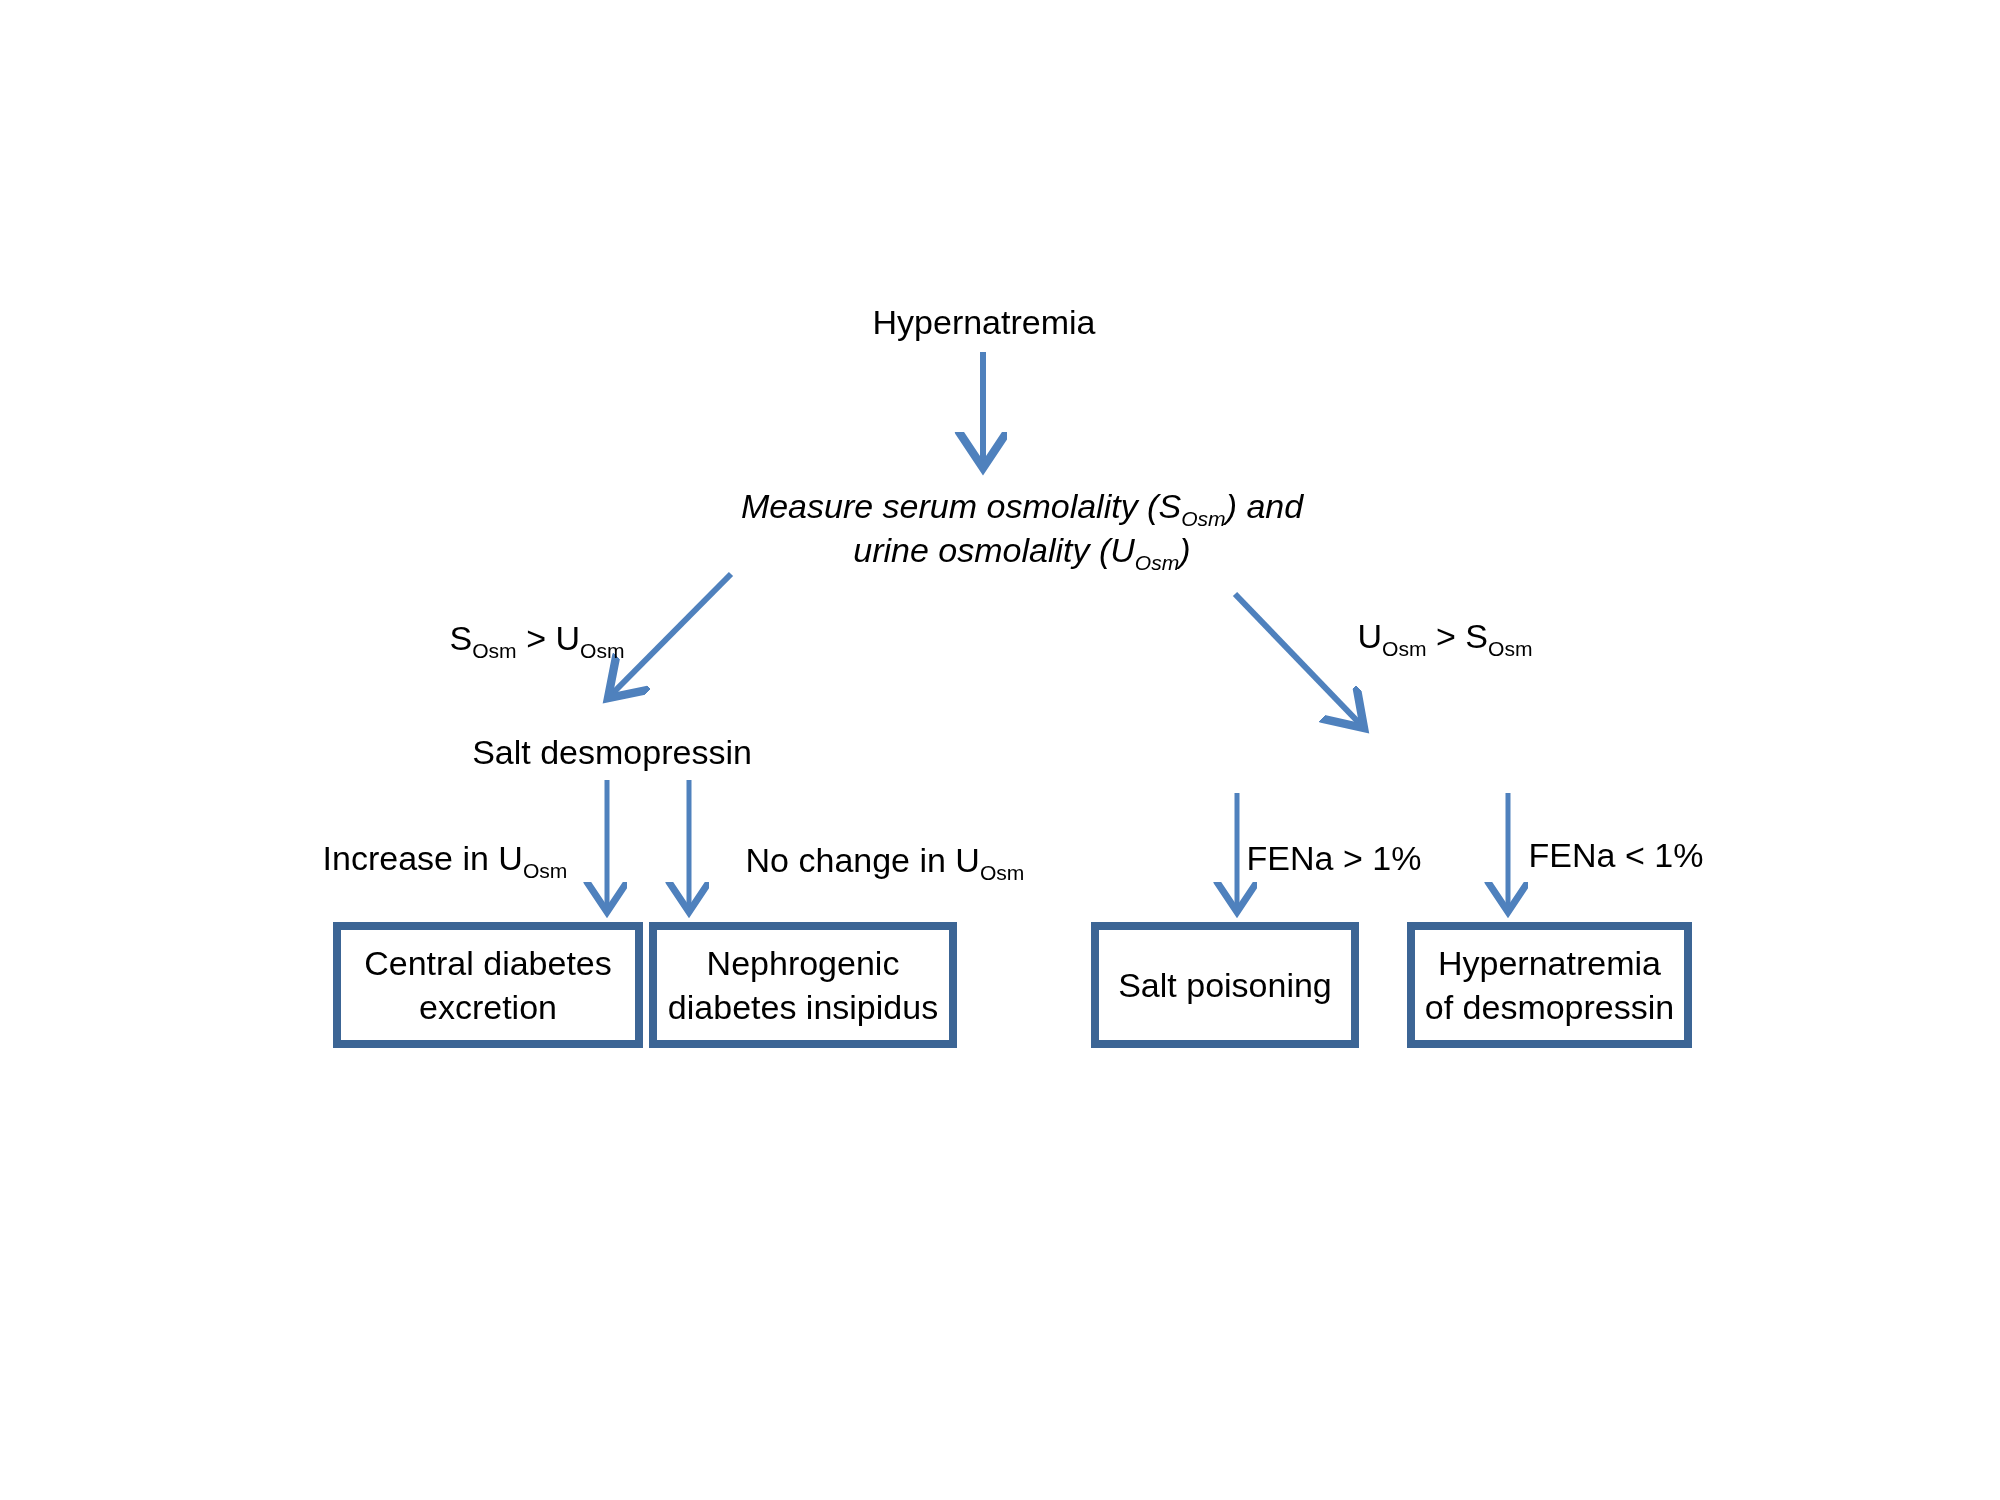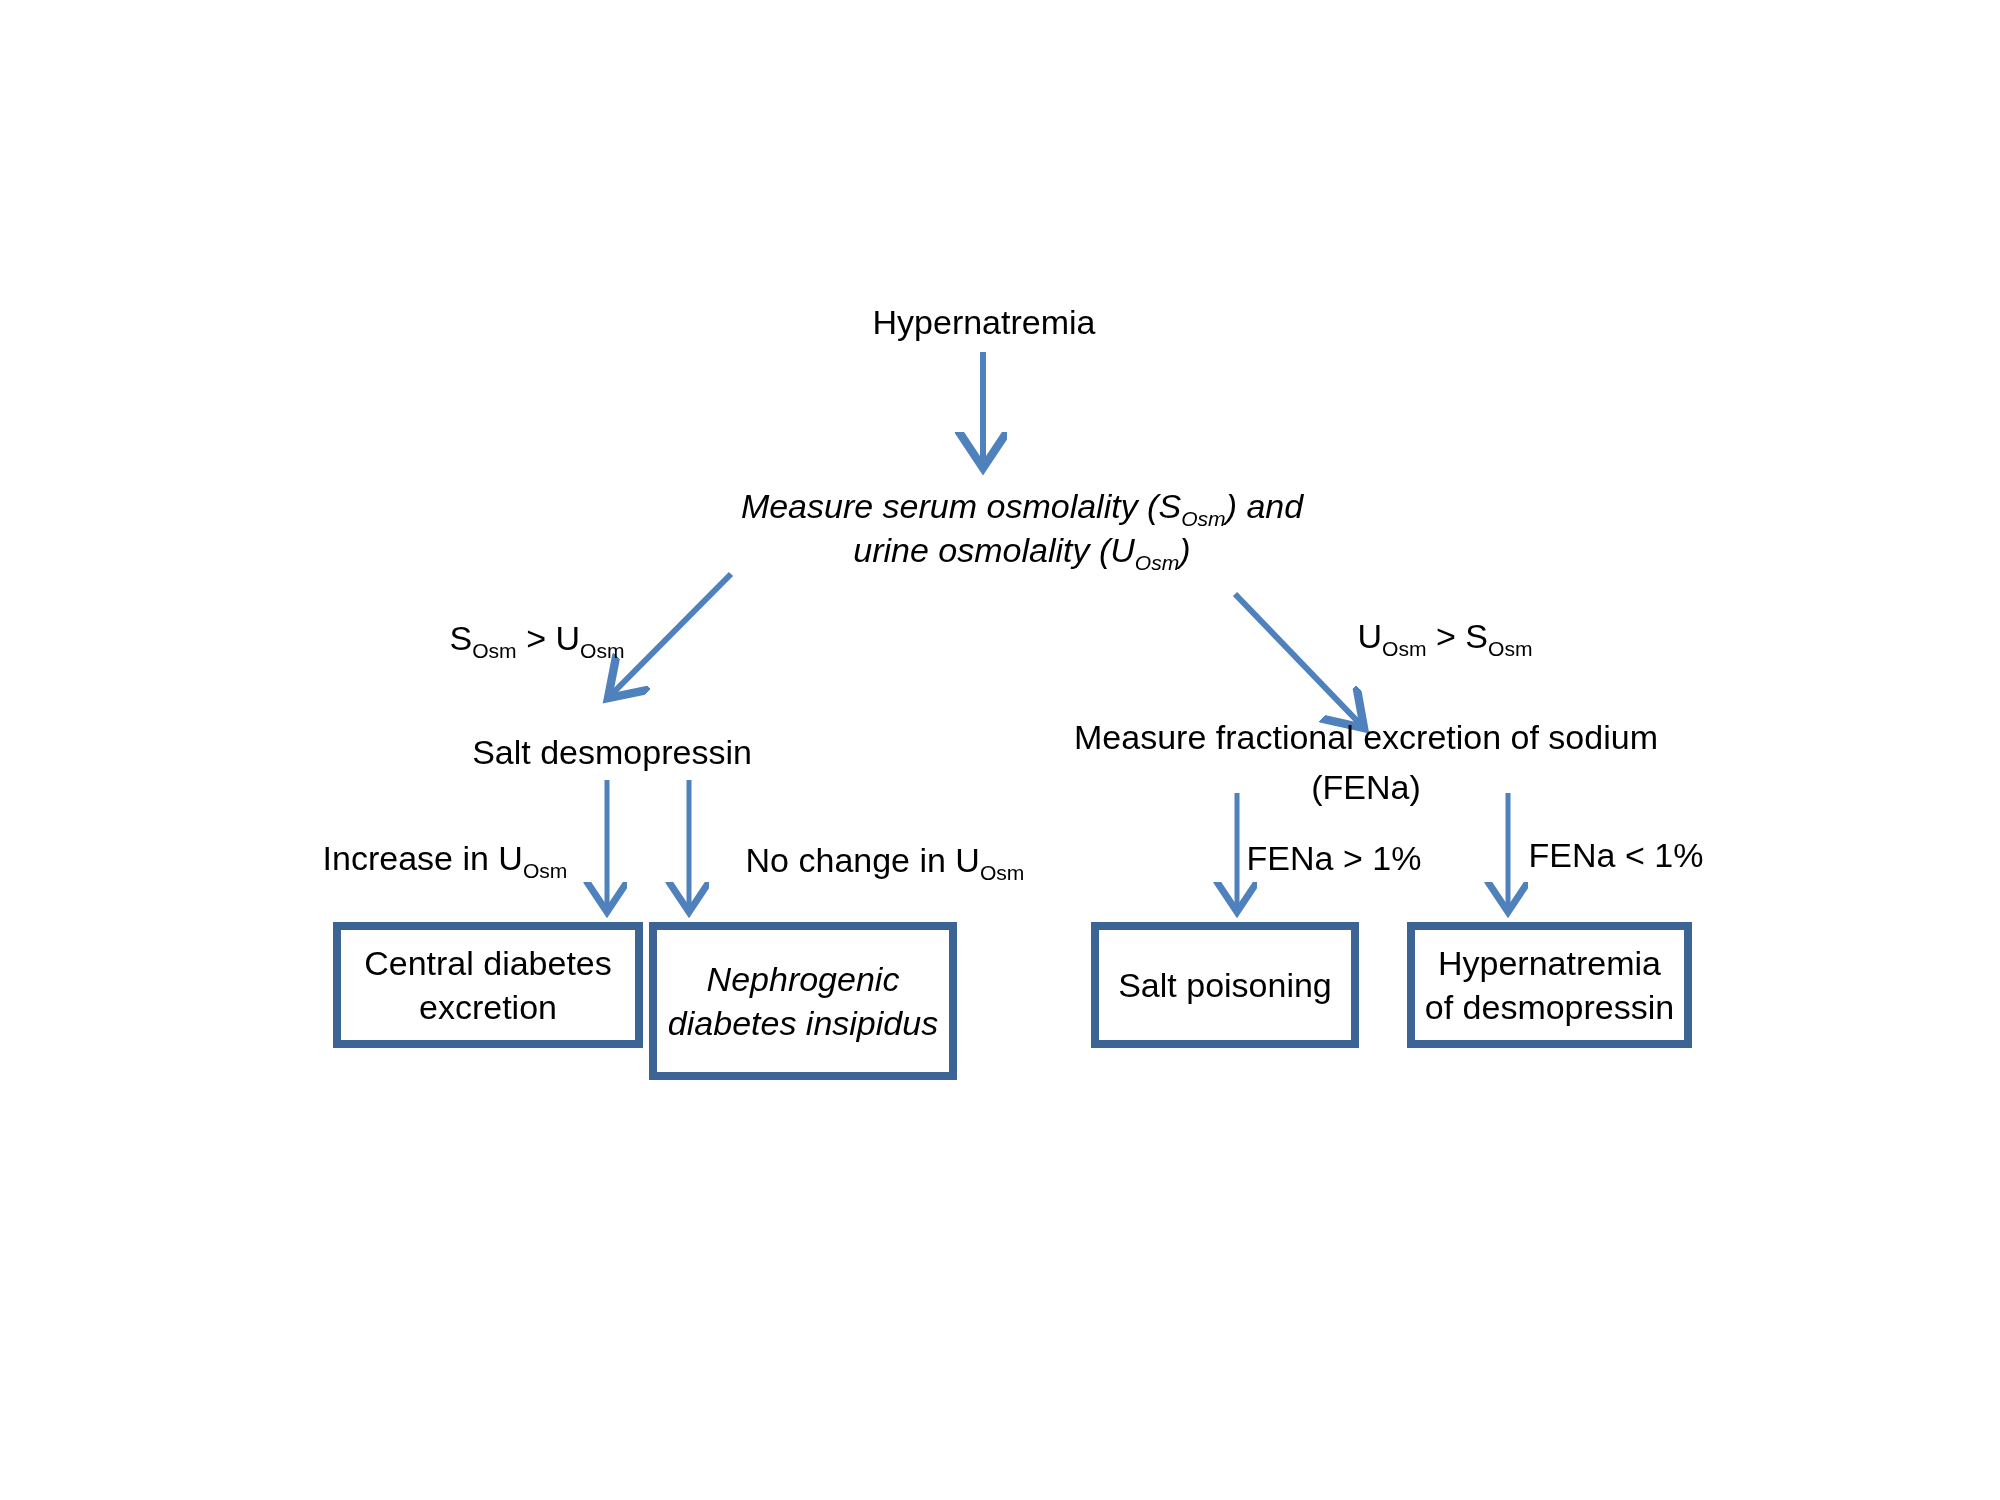"Measure fractional excretion of sodium" div.label { html: <div> <div>Measure fractional excretion of sodium</div> <div>(FENa)</div> </div> -> none }
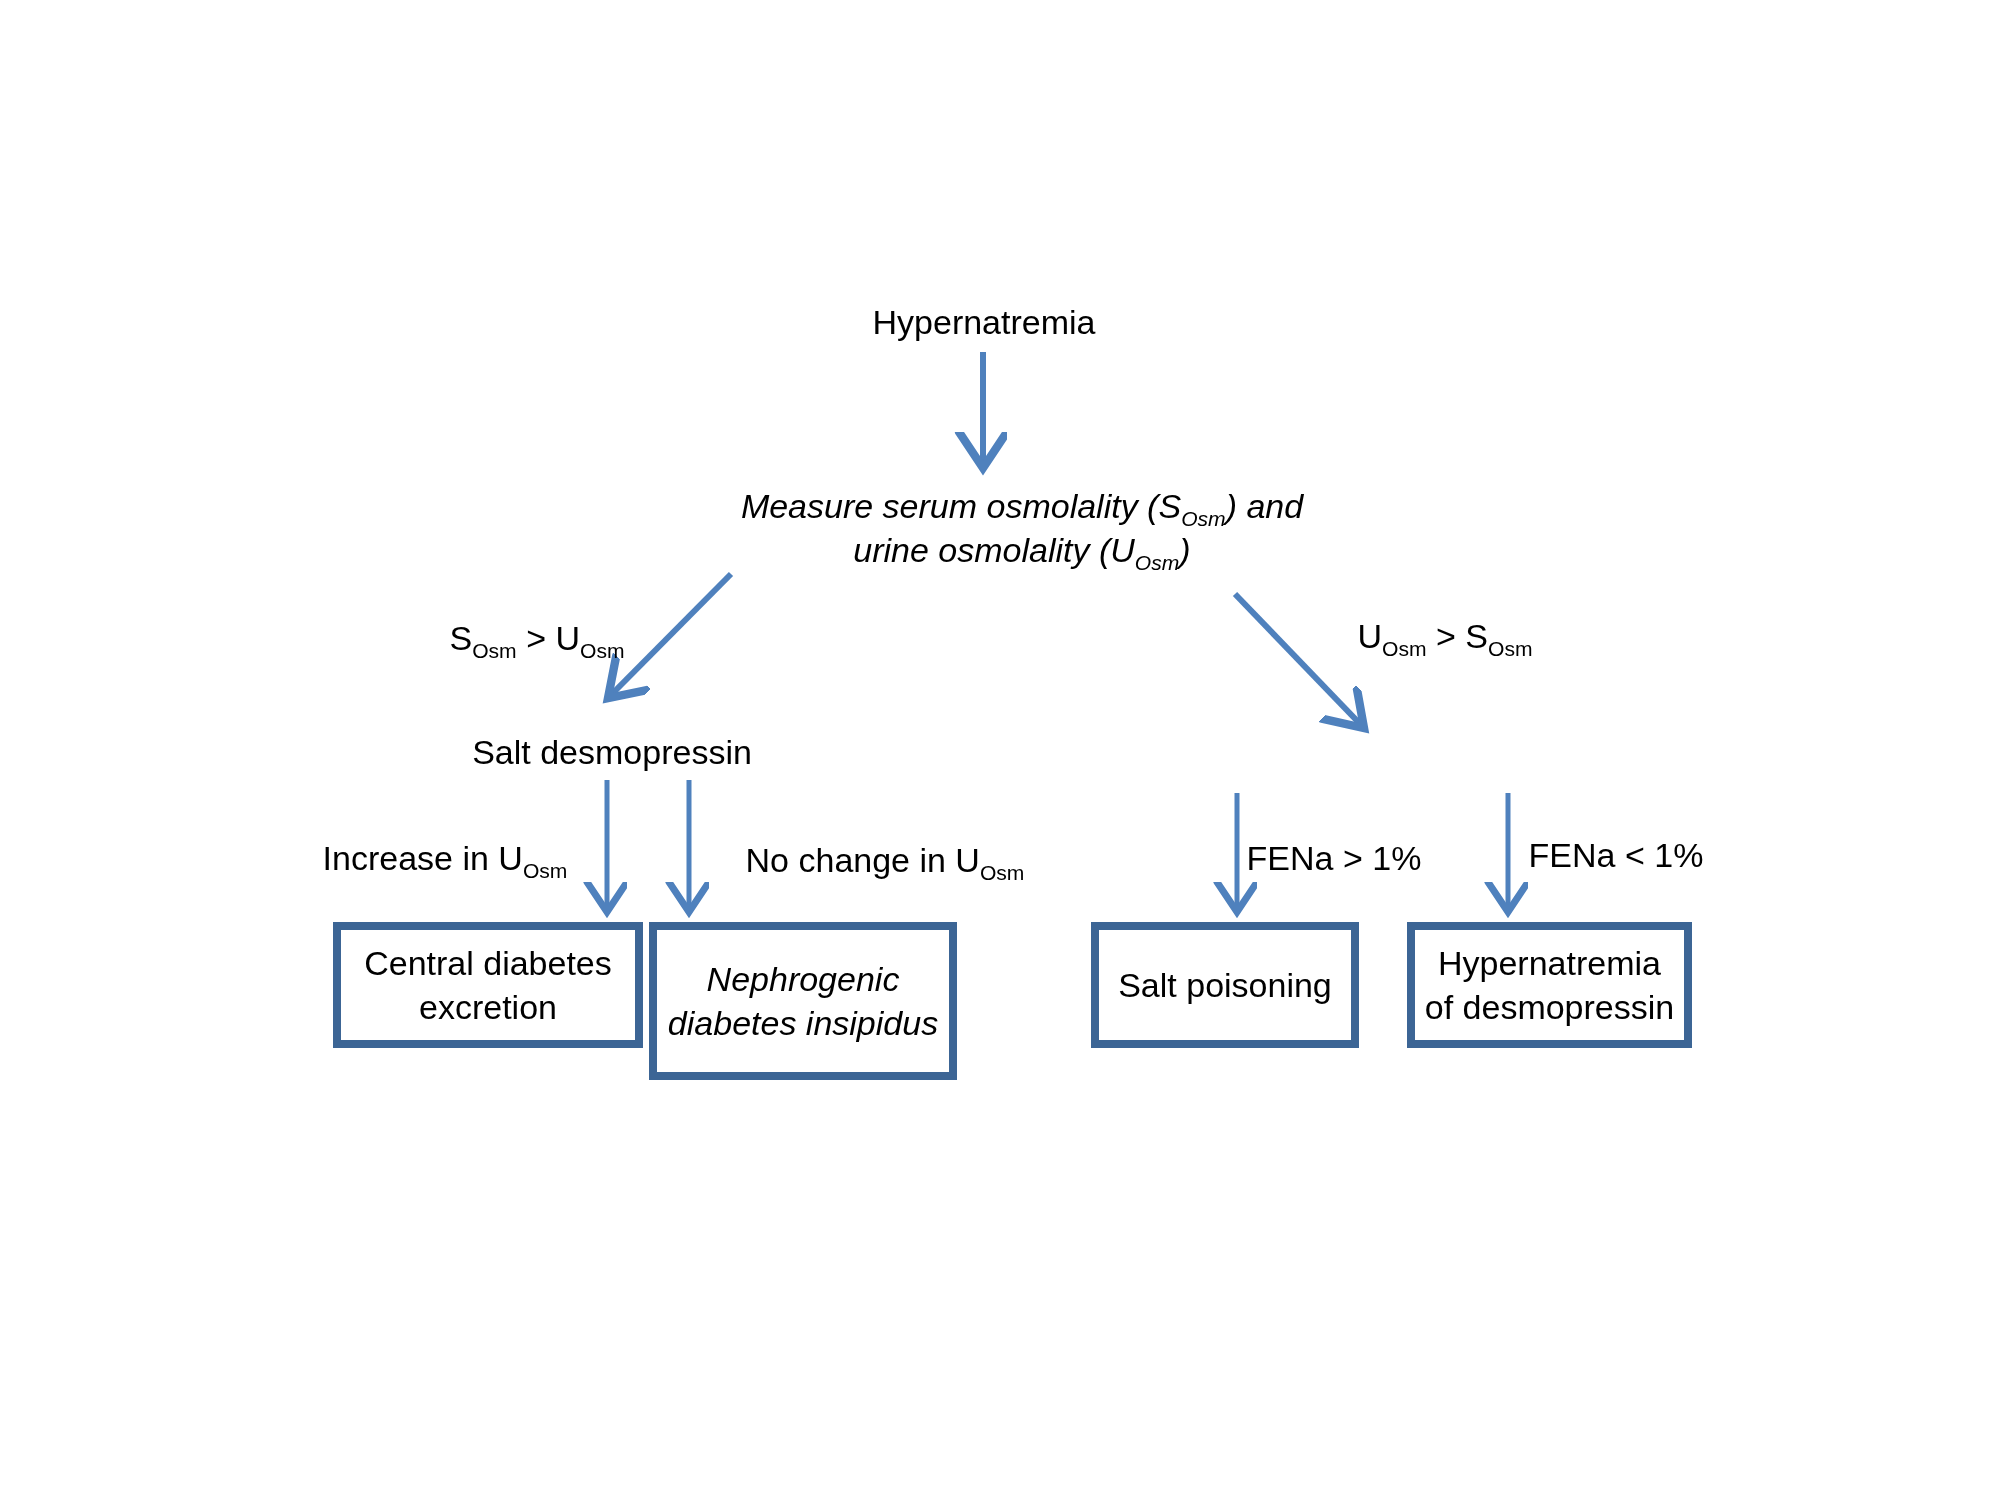"Nephrogenic" div.outbox { font-style: italic -> none; height: 158px -> 126px }
